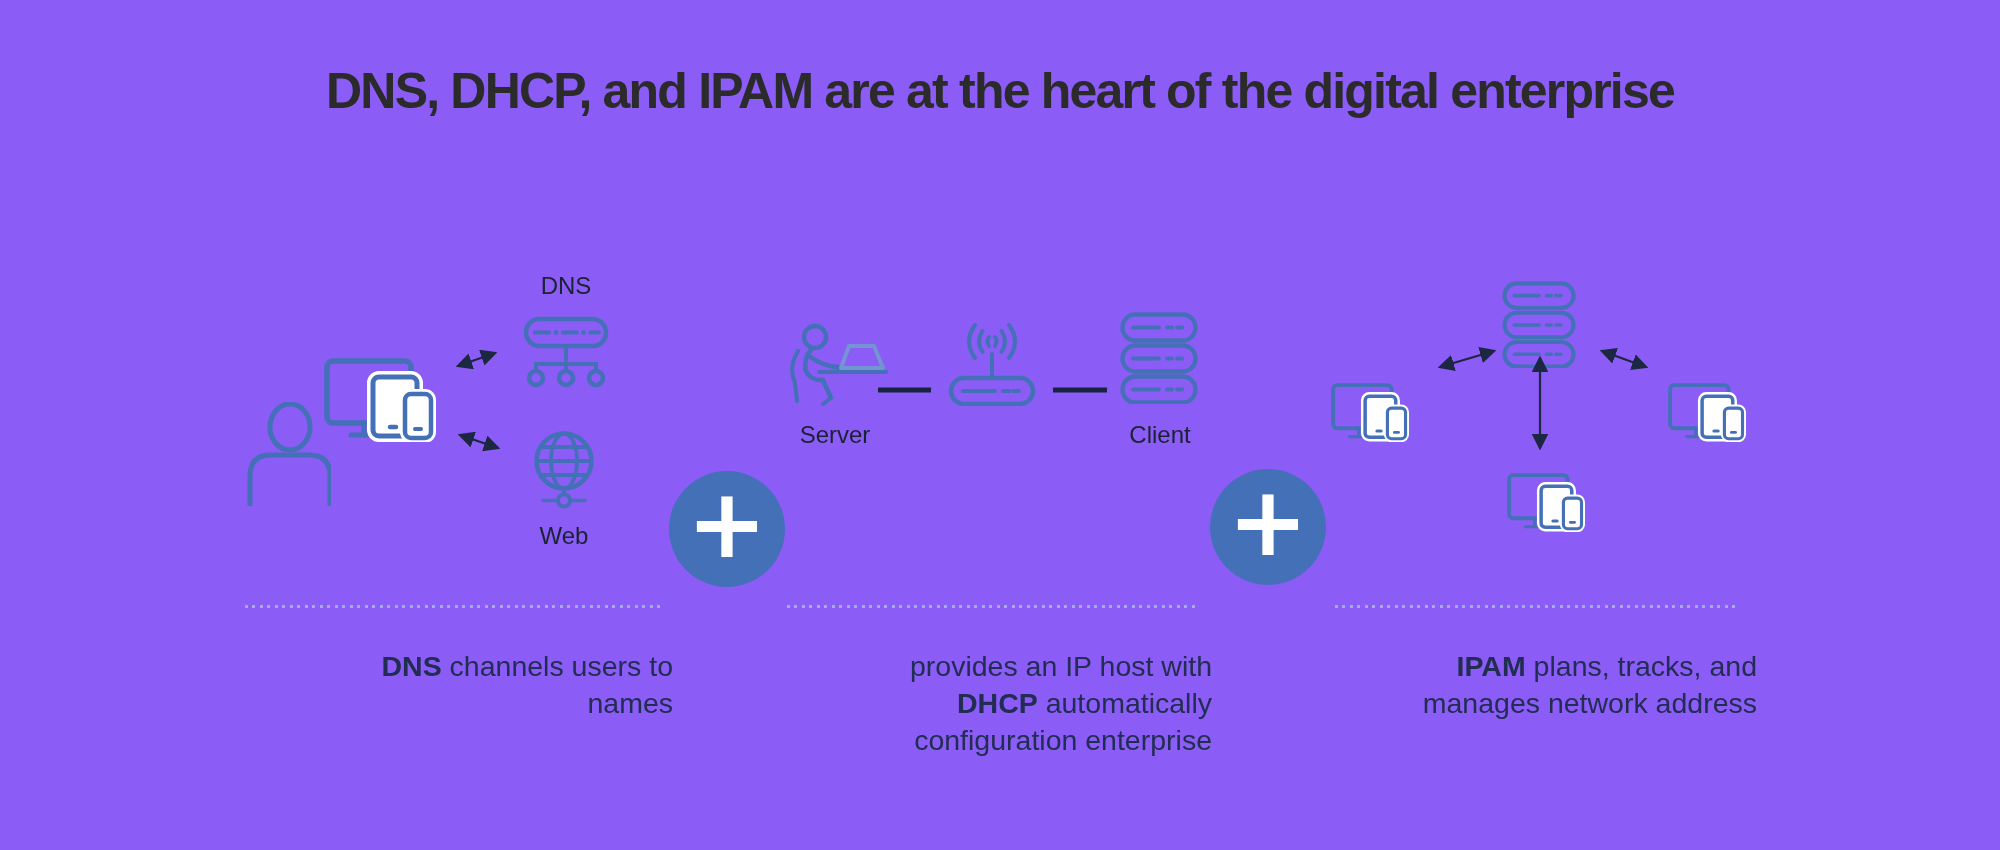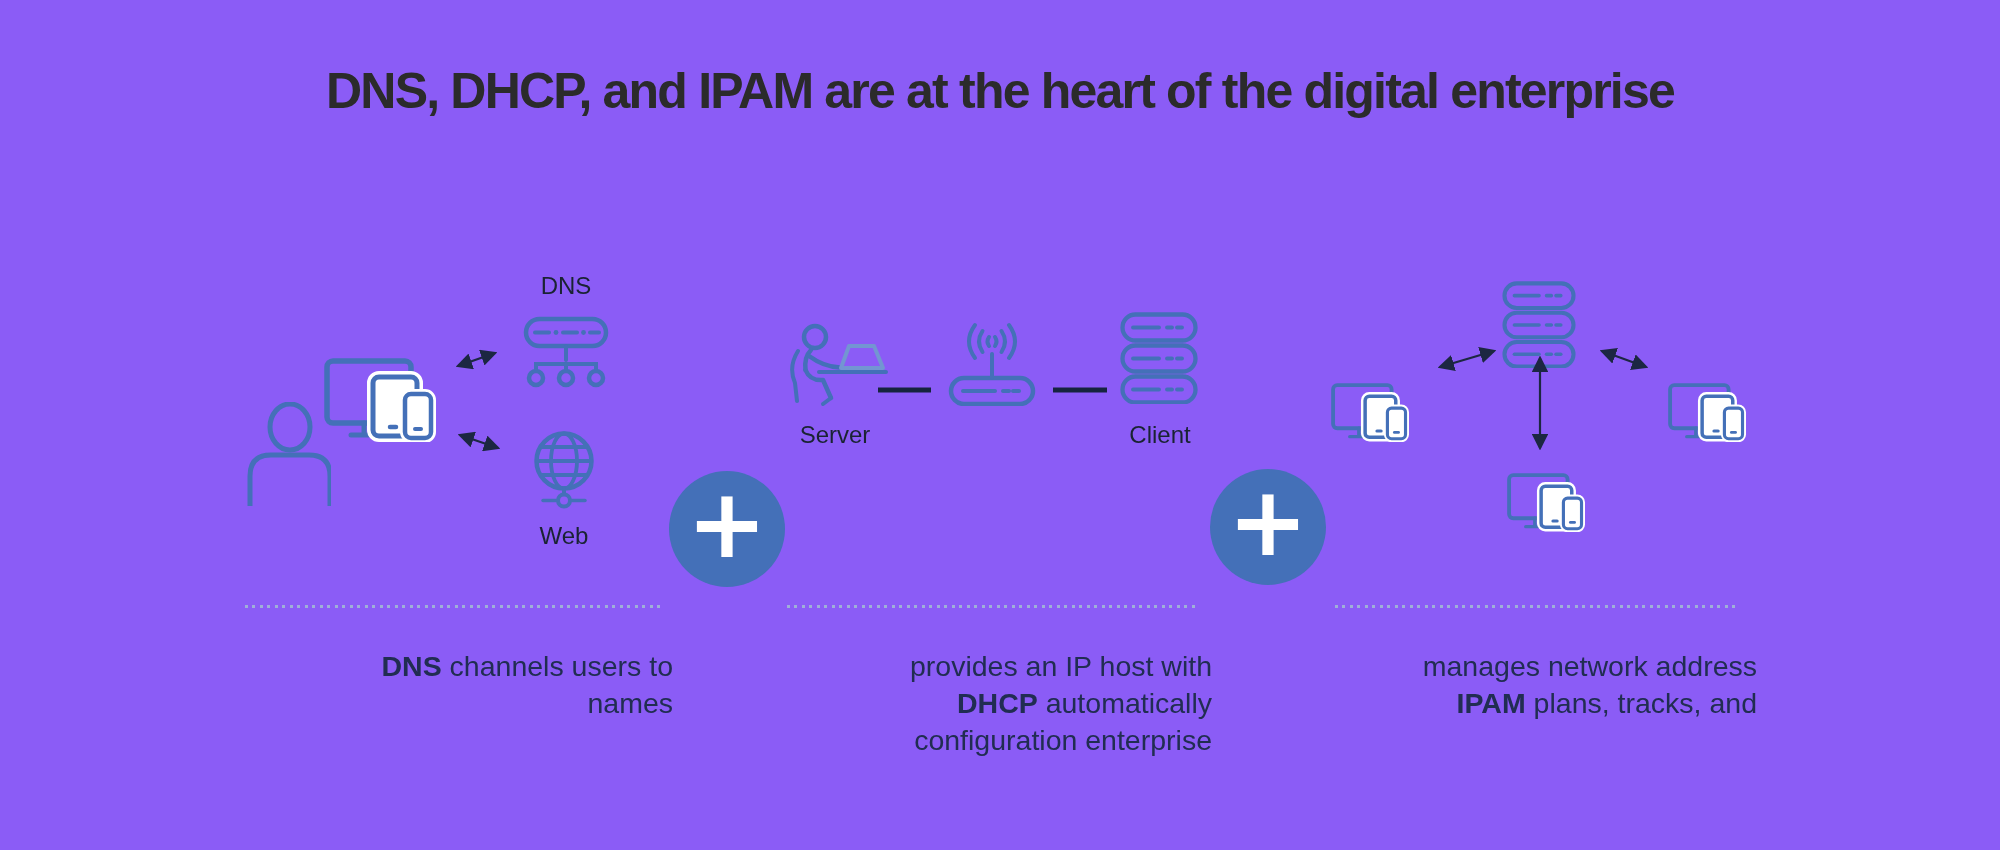"manages network address" div { order: before "IPAM plans, tracks, and" -> after "IPAM plans, tracks, and" }
